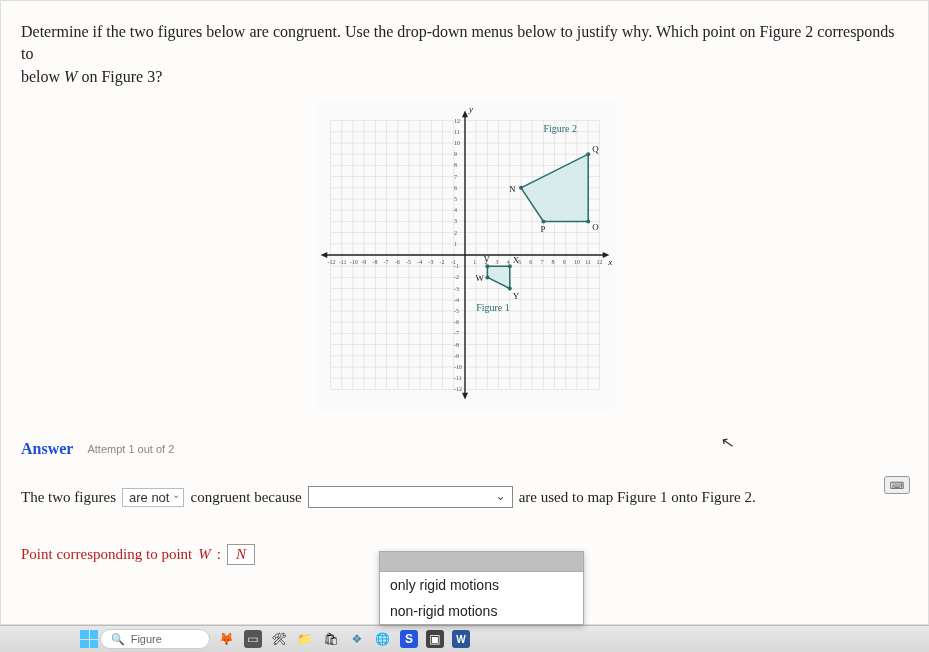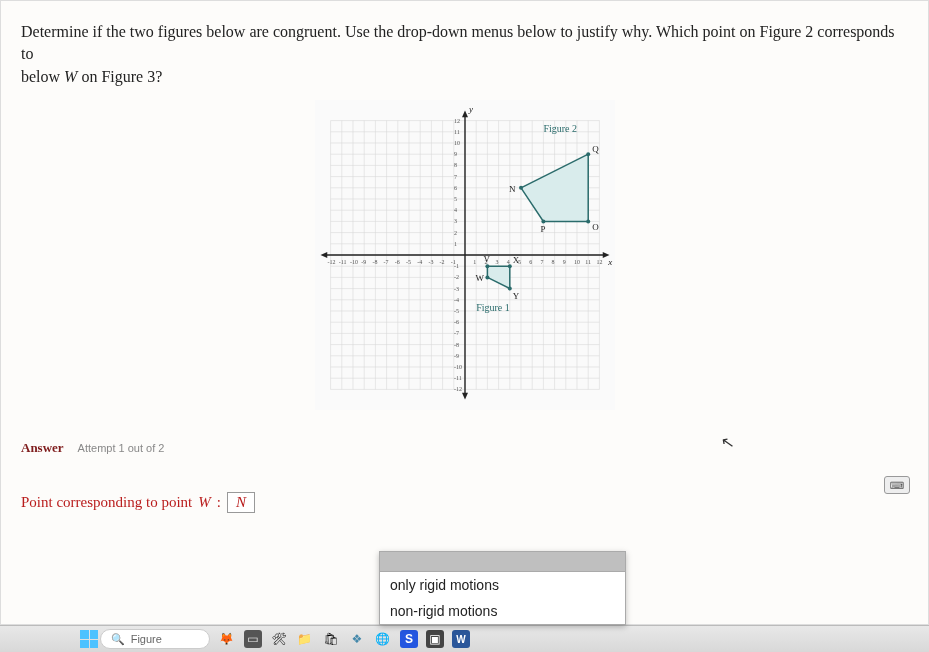"Answer" .answer-label { color: #7f1d1d -> #1d4ed8; font-size: 13px -> 16px }
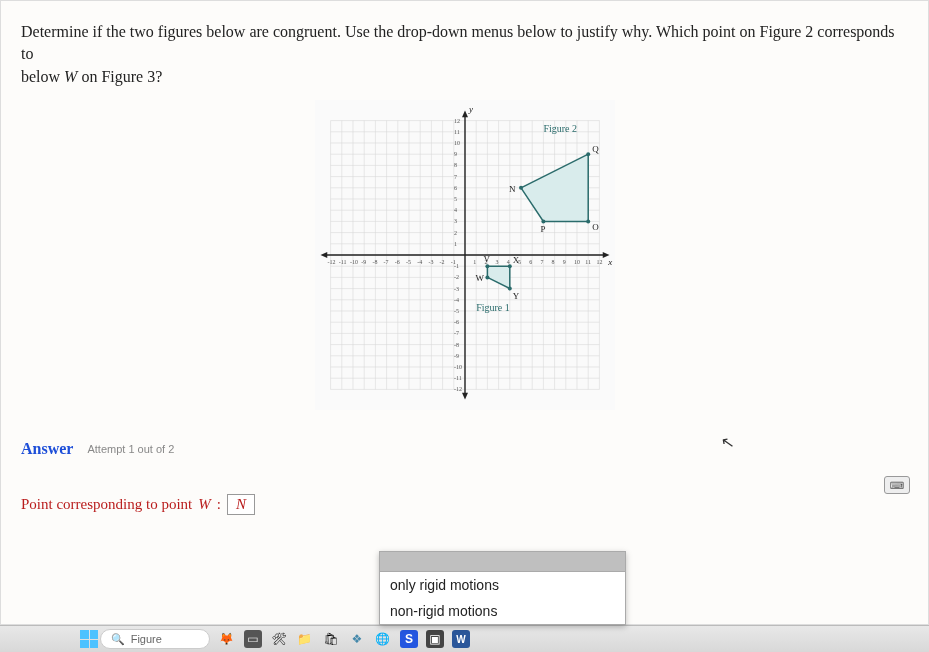"The two figures" div.sentence { html: none -> <div> <span>The two figures</span> <span>are not</span> <span>congruent because</span> <span></span> <span>are used to map Figure 1 onto Figure 2.</span> </div> }
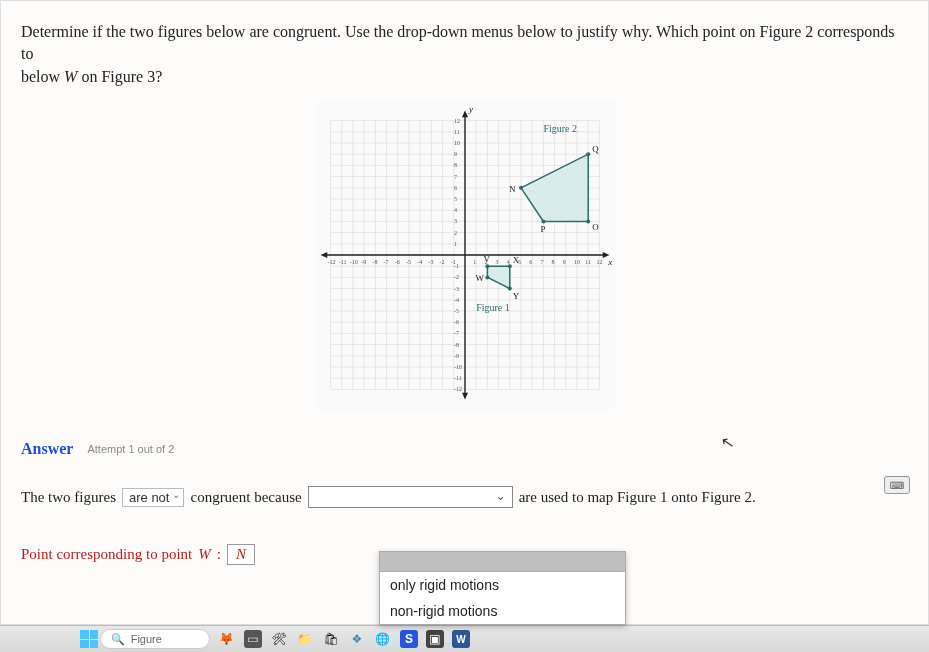"only rigid motions" .dropdown-open { width: 247px -> 205px }
